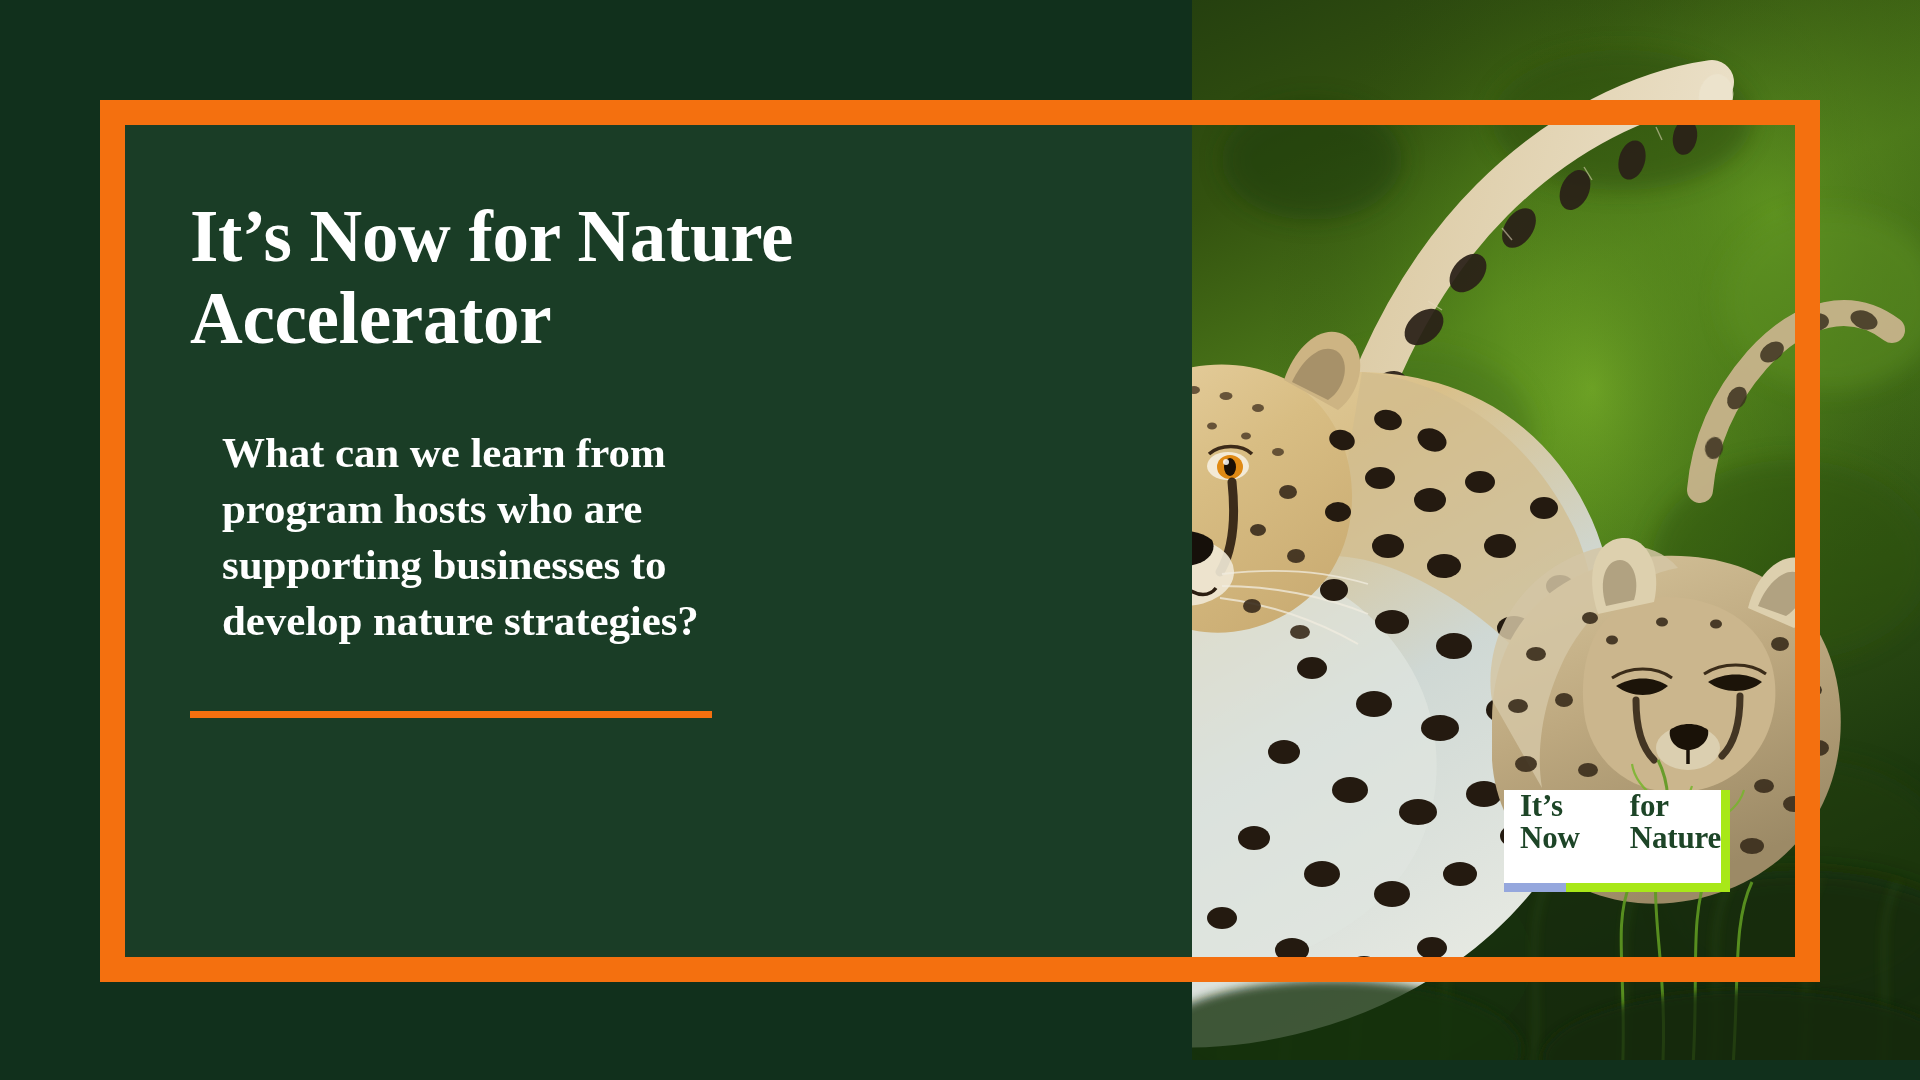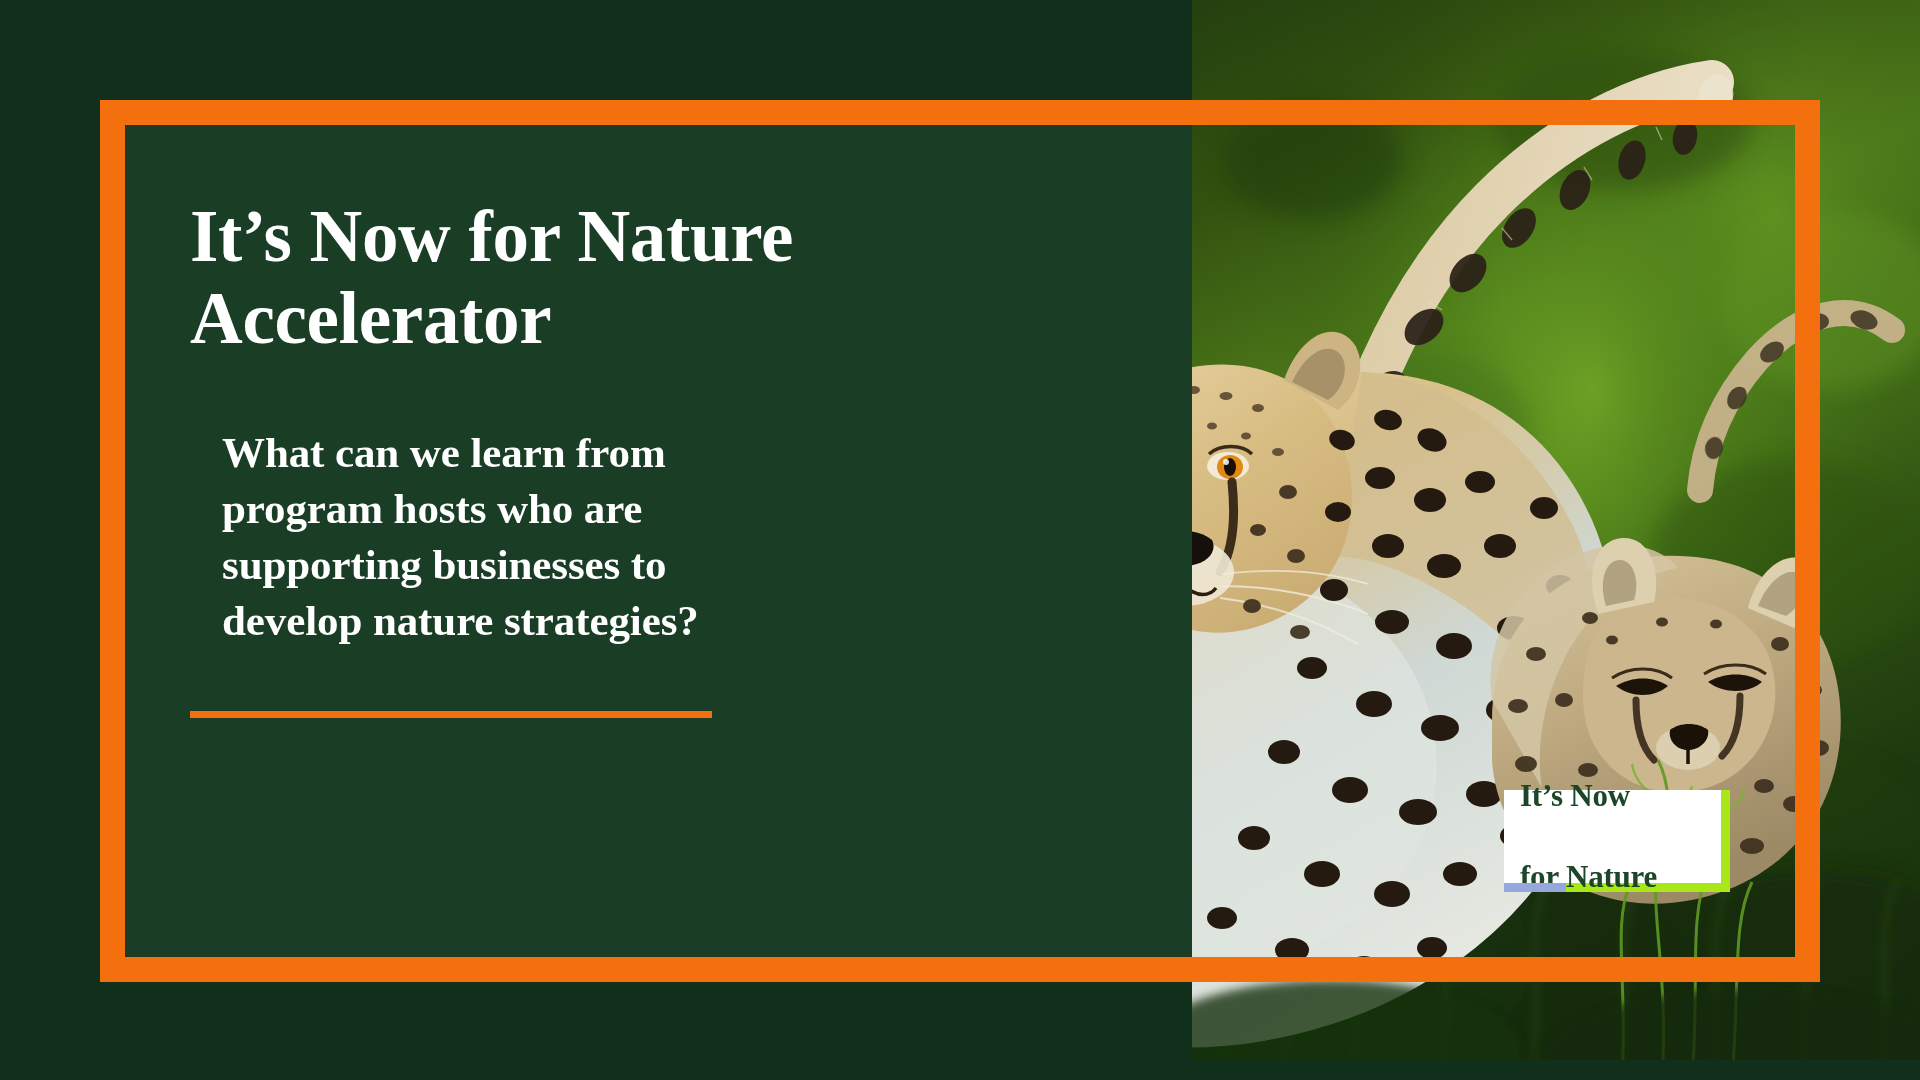"It’s Now" .logo-box { flex-direction: column -> none }
